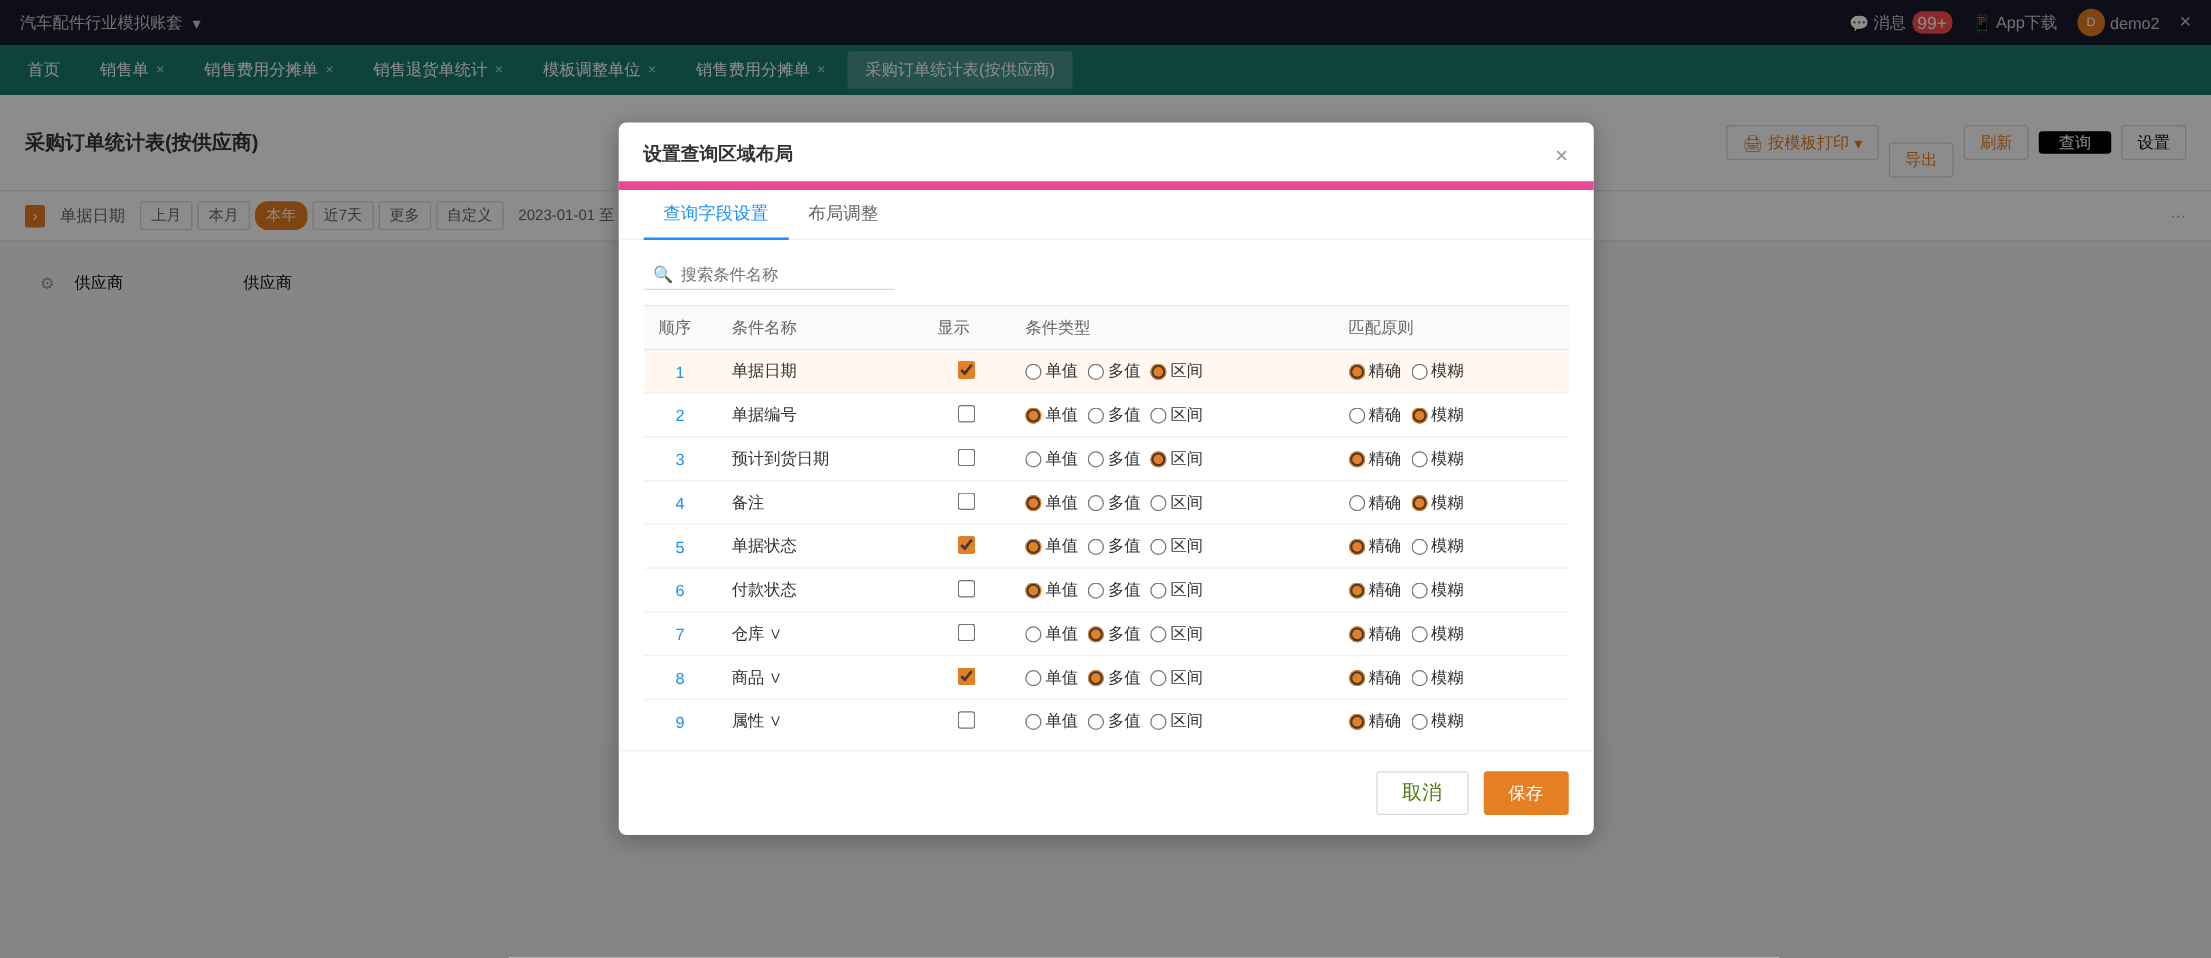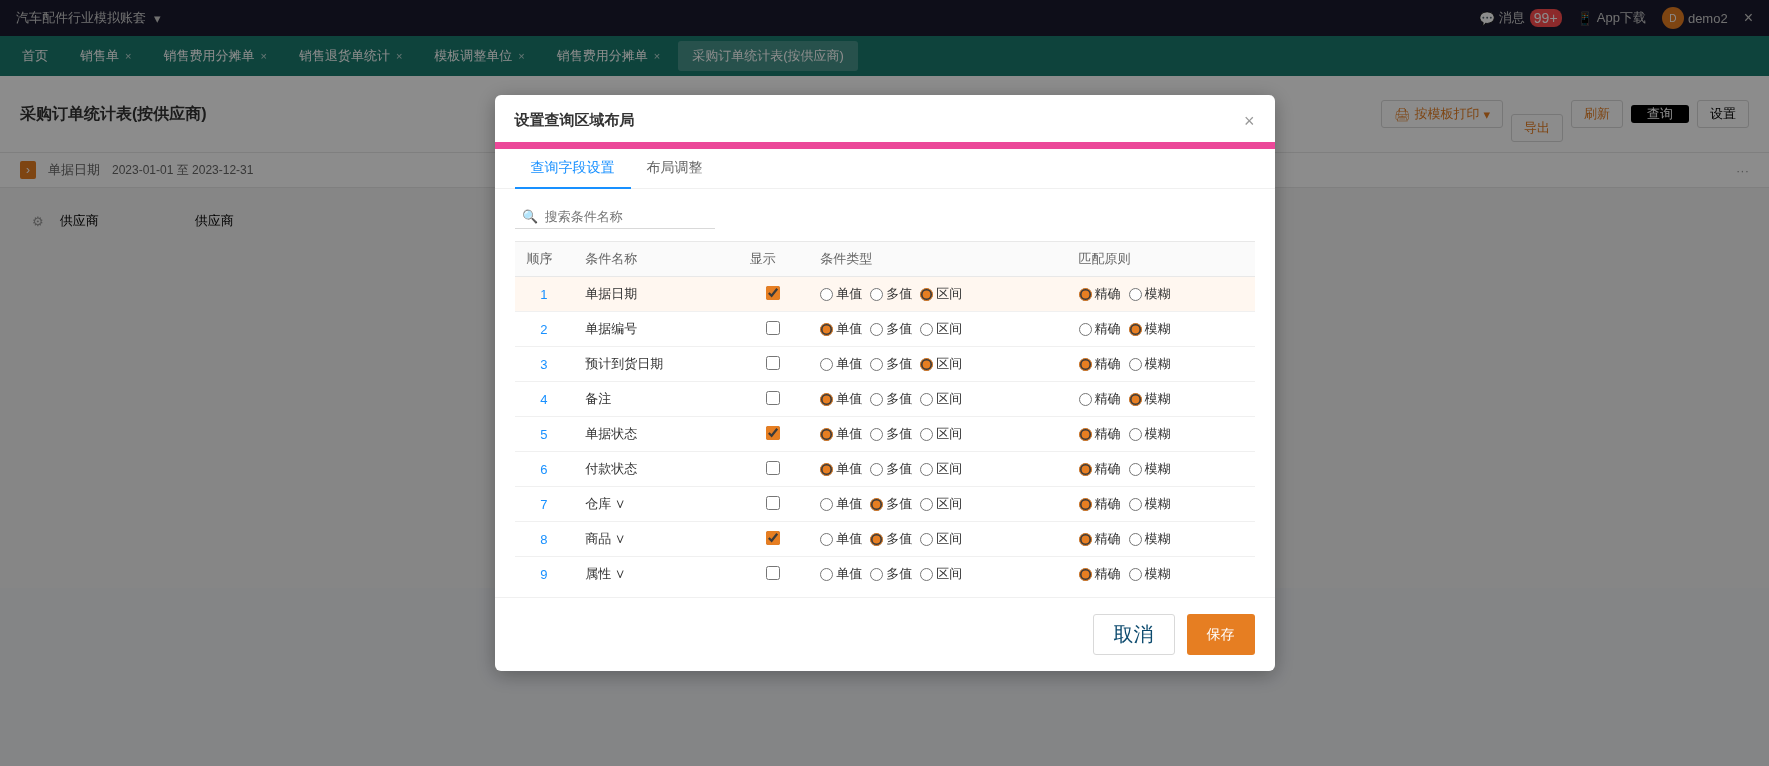"上月" div.filter-btns { html: none -> <div> <button>上月</button> <button>本月</button> <button>本年</button> <button>近7天</button> <button>更多</button> <button>自定义</button> </div> }
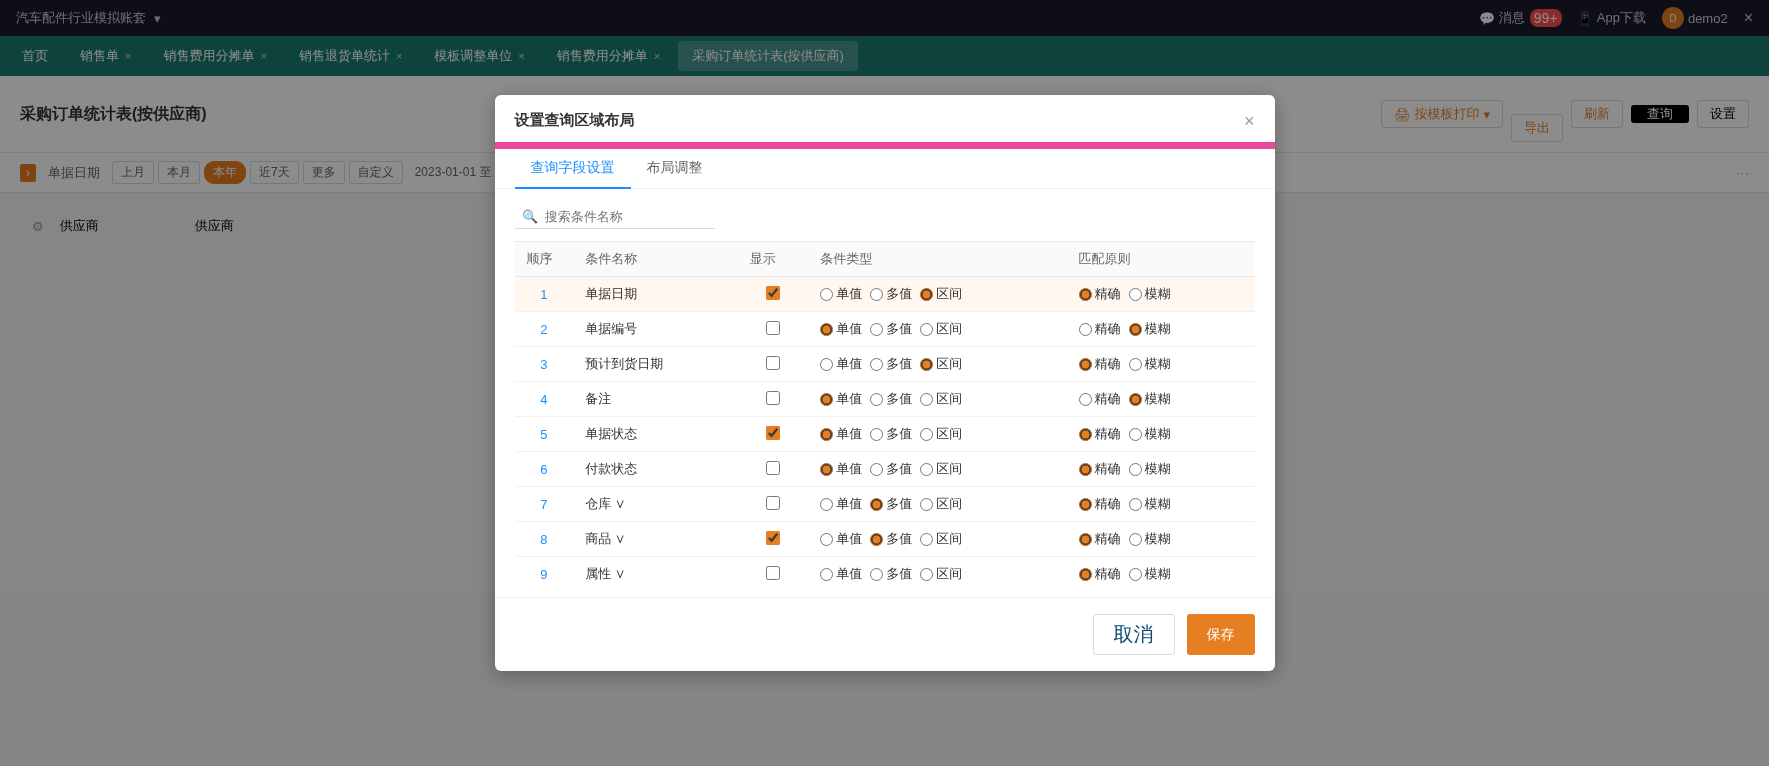"取消" .btn-cancel { color: #0c4a6e -> #4d7c0f; font-size: 20px -> 16px }
